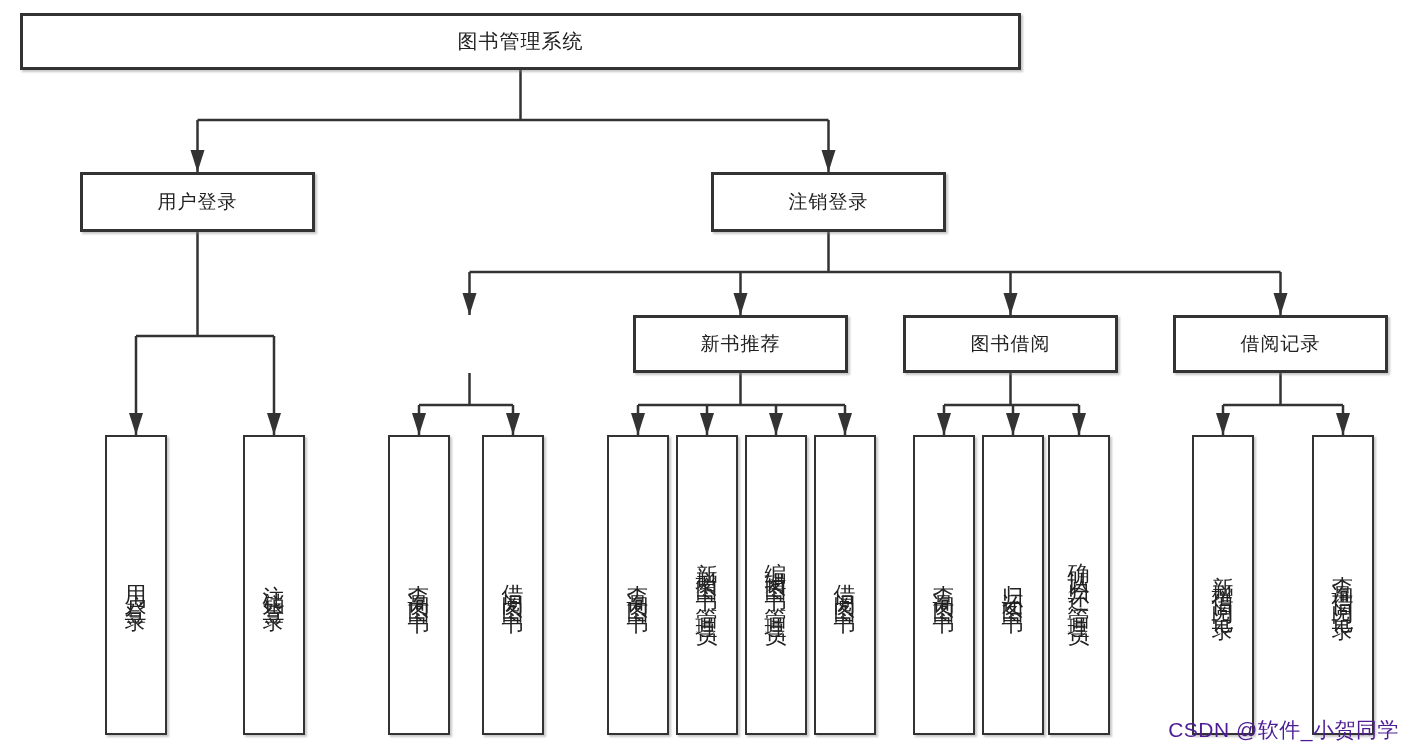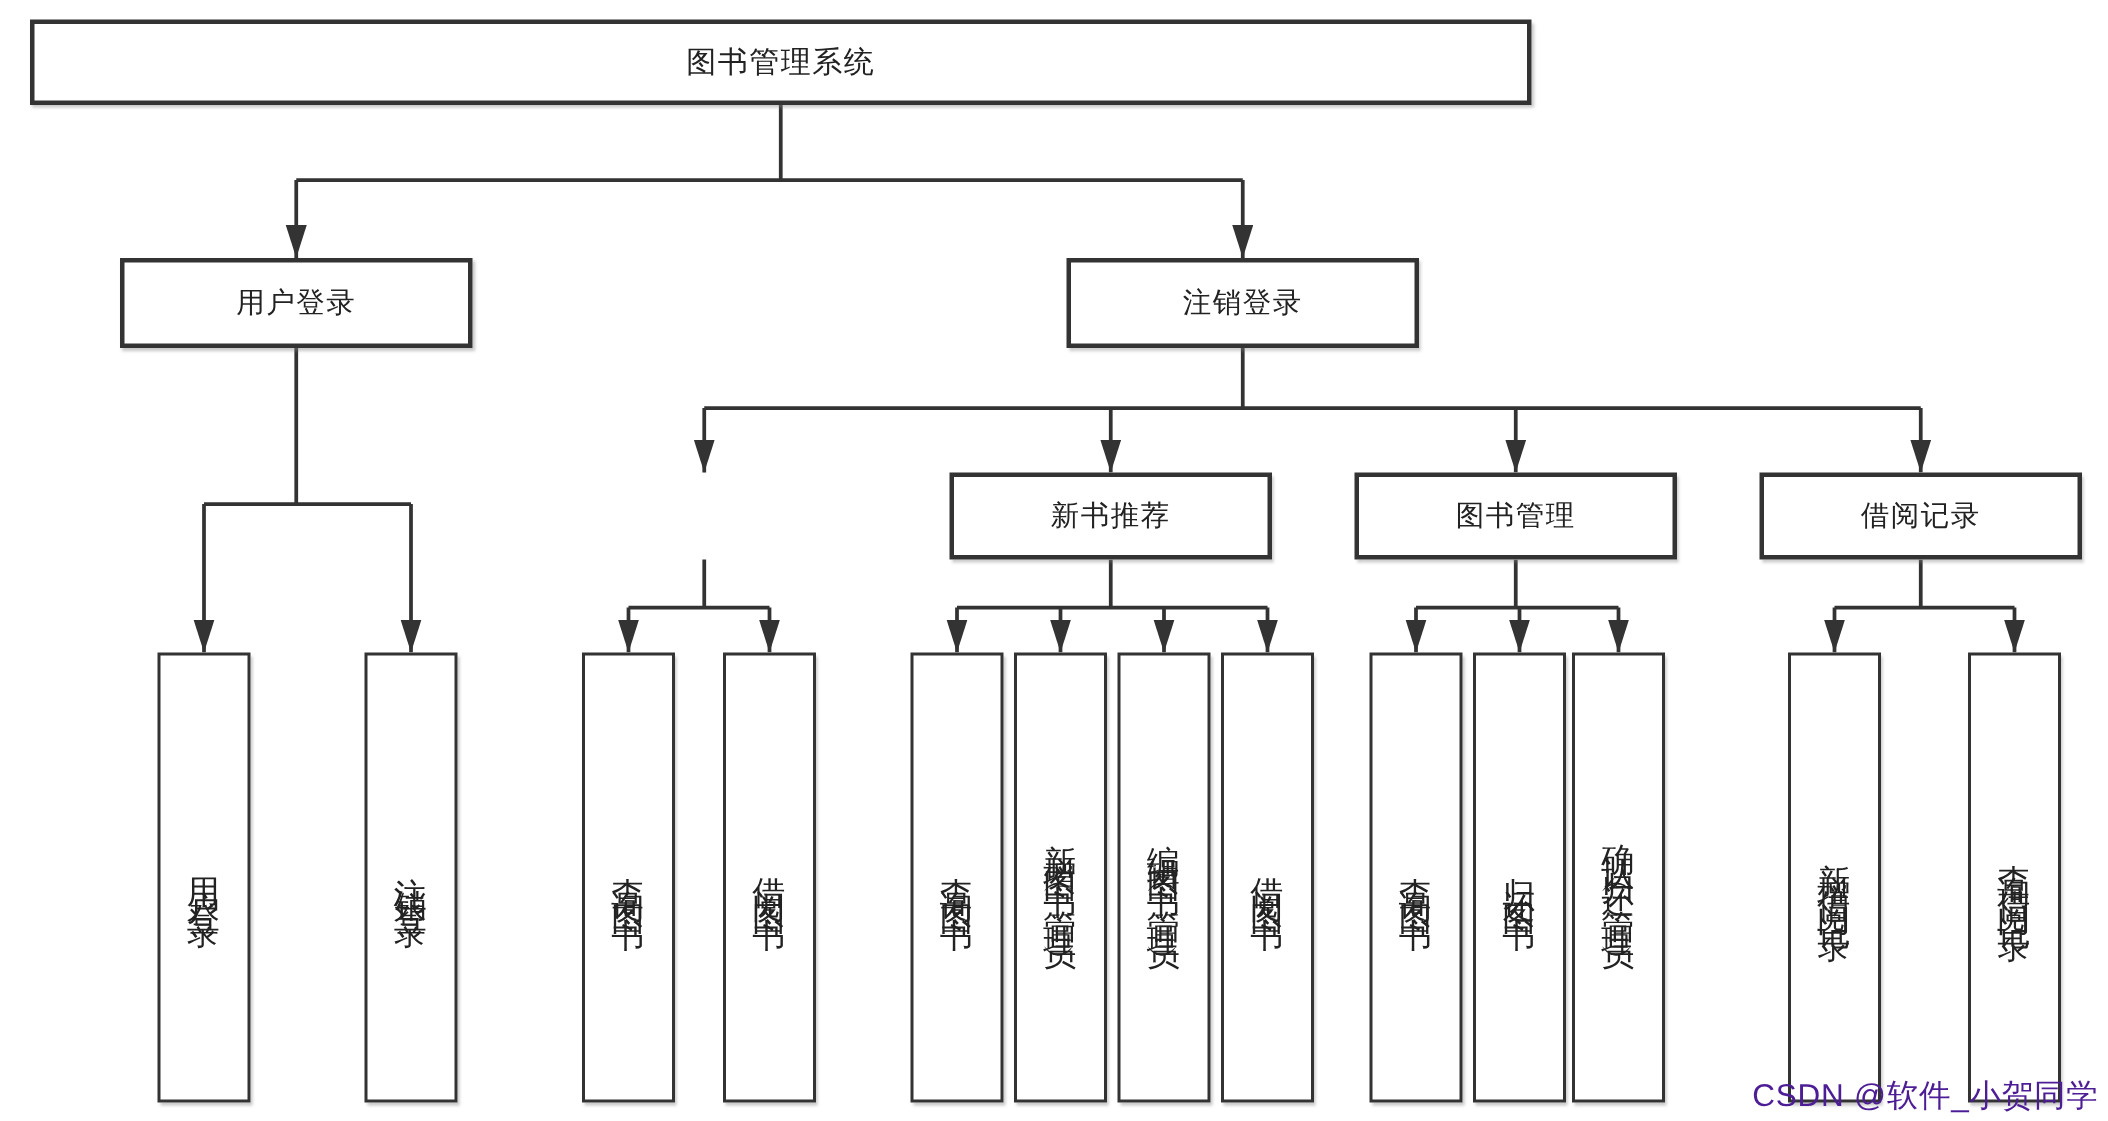"图书管理" span.lbl { text: 管理 -> 借阅 }
